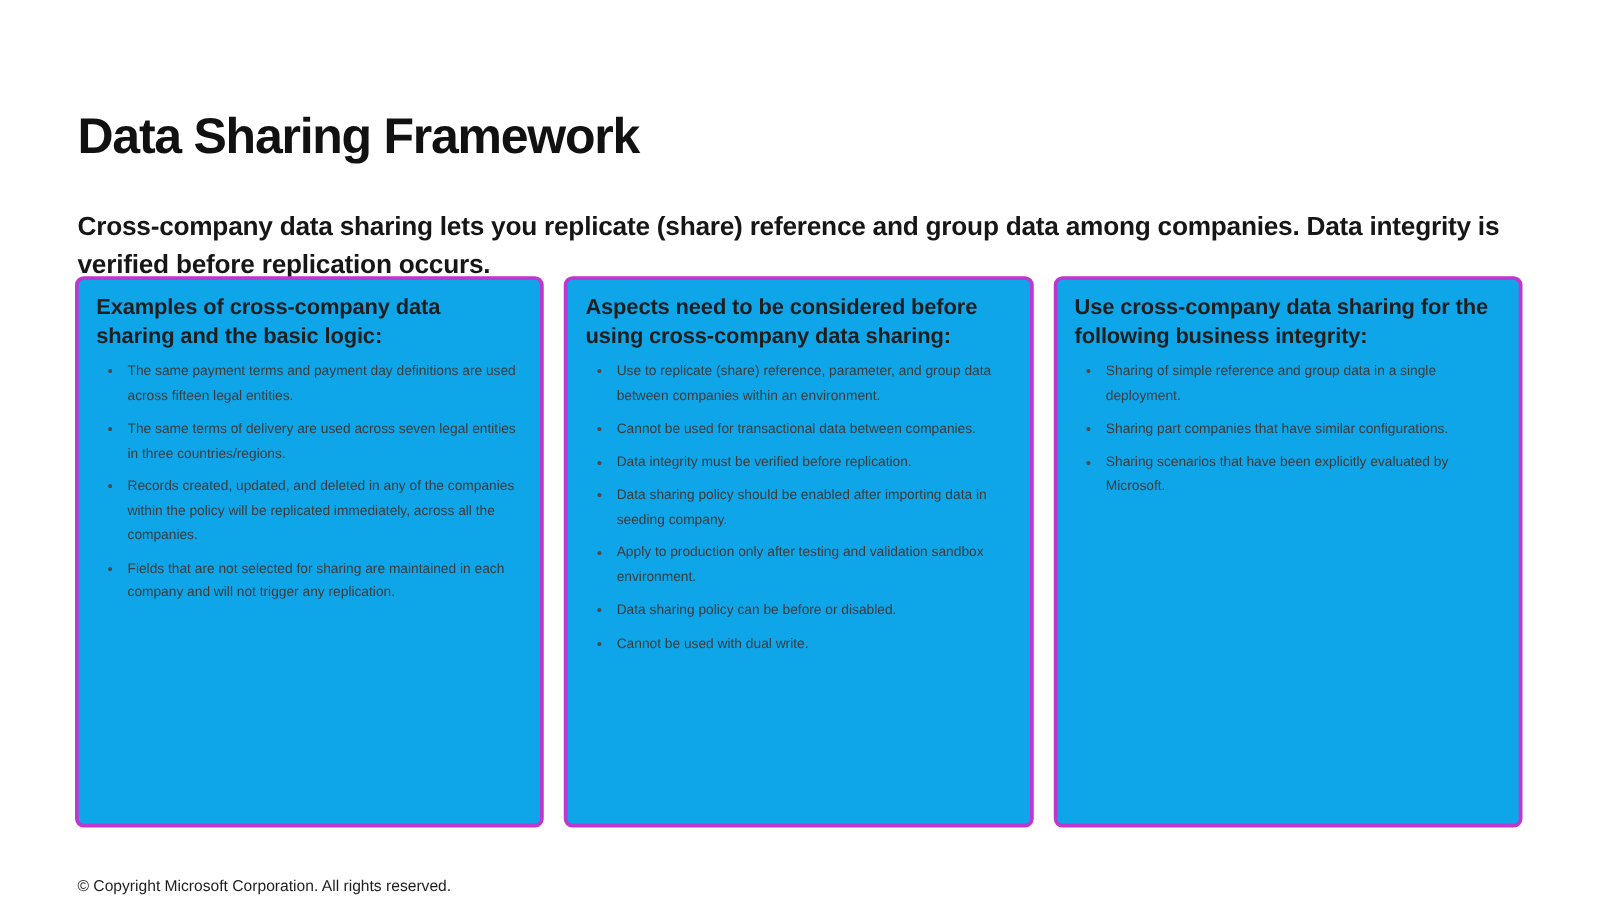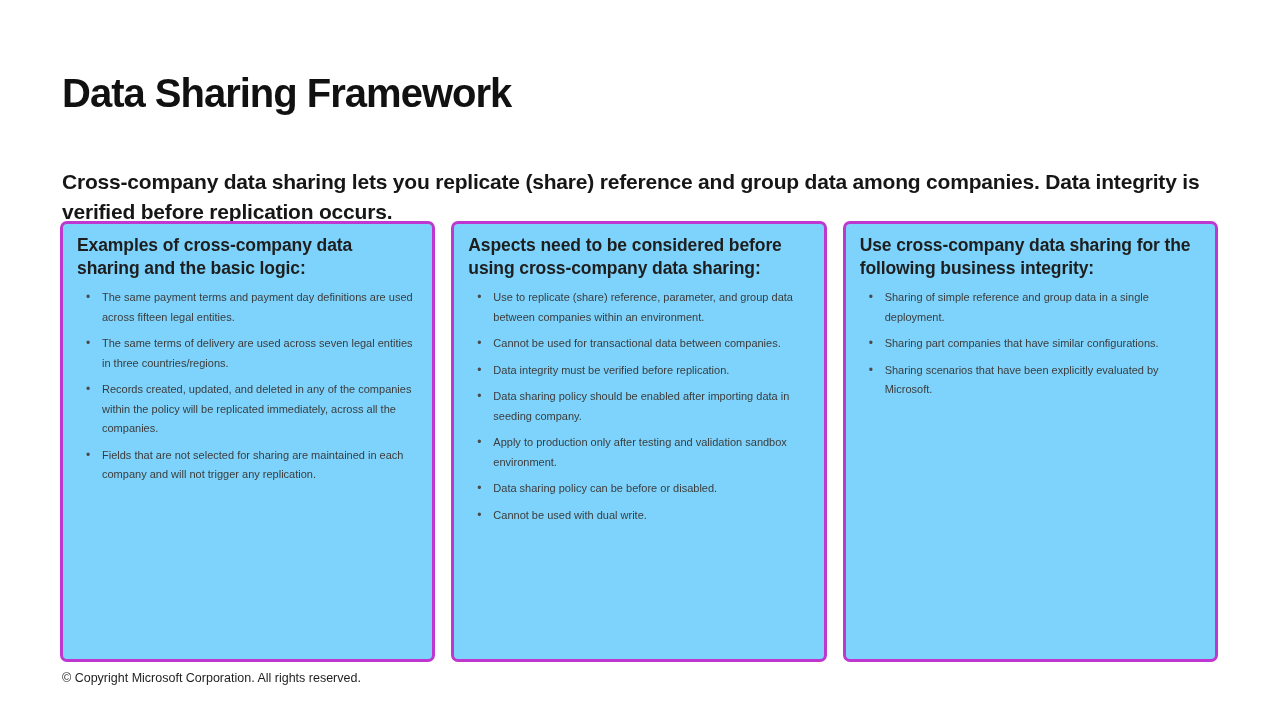"Data Sharing Framework" .title { top: 44px -> 60px }
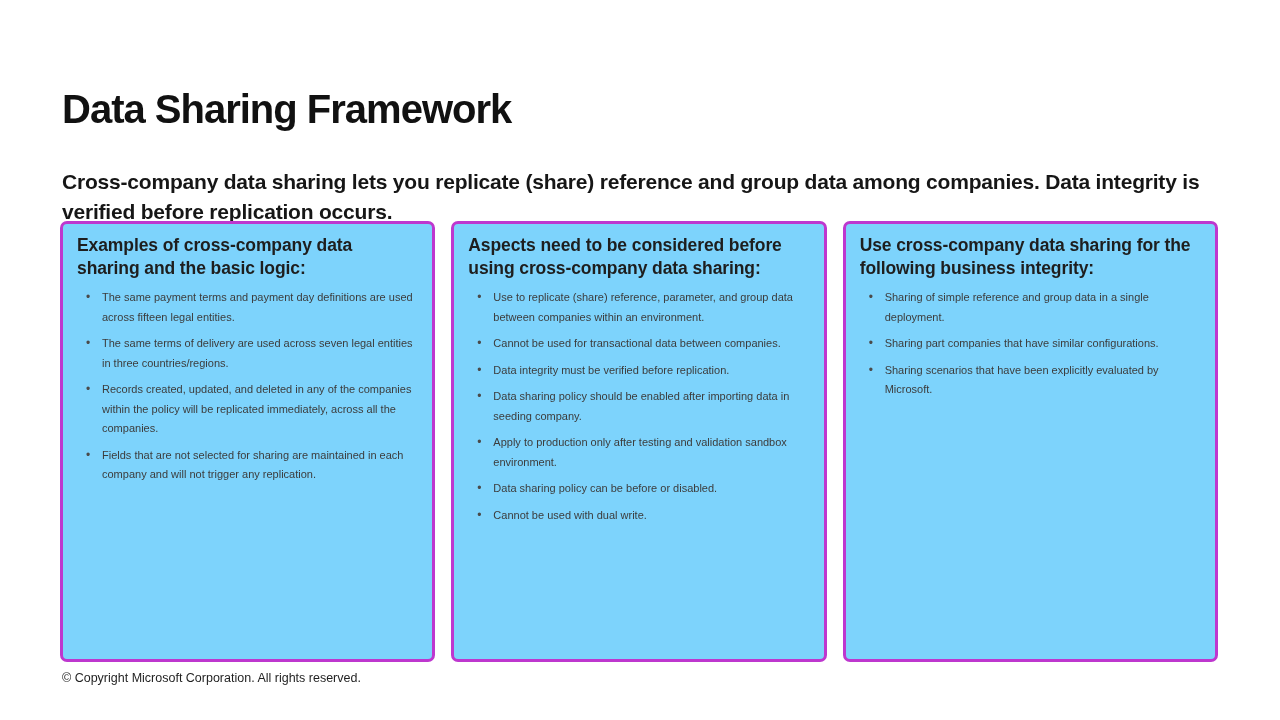"Examples of cross-company data sharing" .card { background: #7dd3fc -> #0ea5e9 }
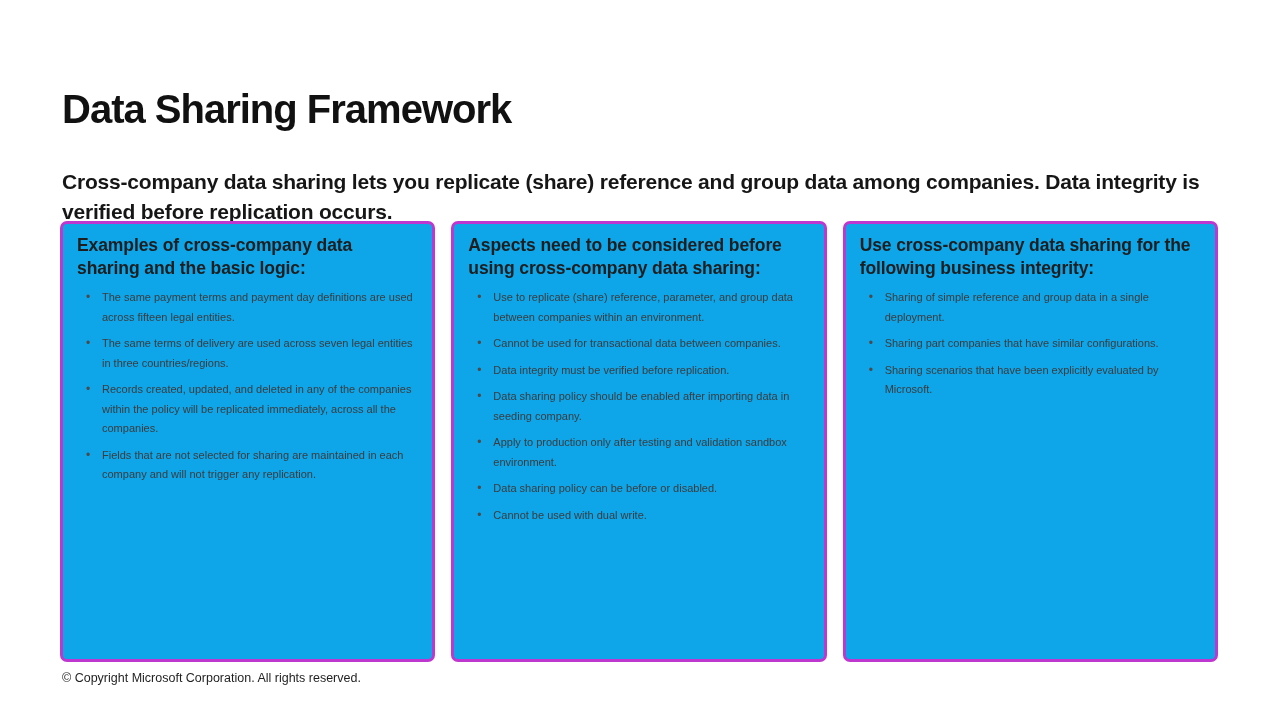"© Copyright Microsoft Corporation. All" .footer { top: 671px -> 702px }
